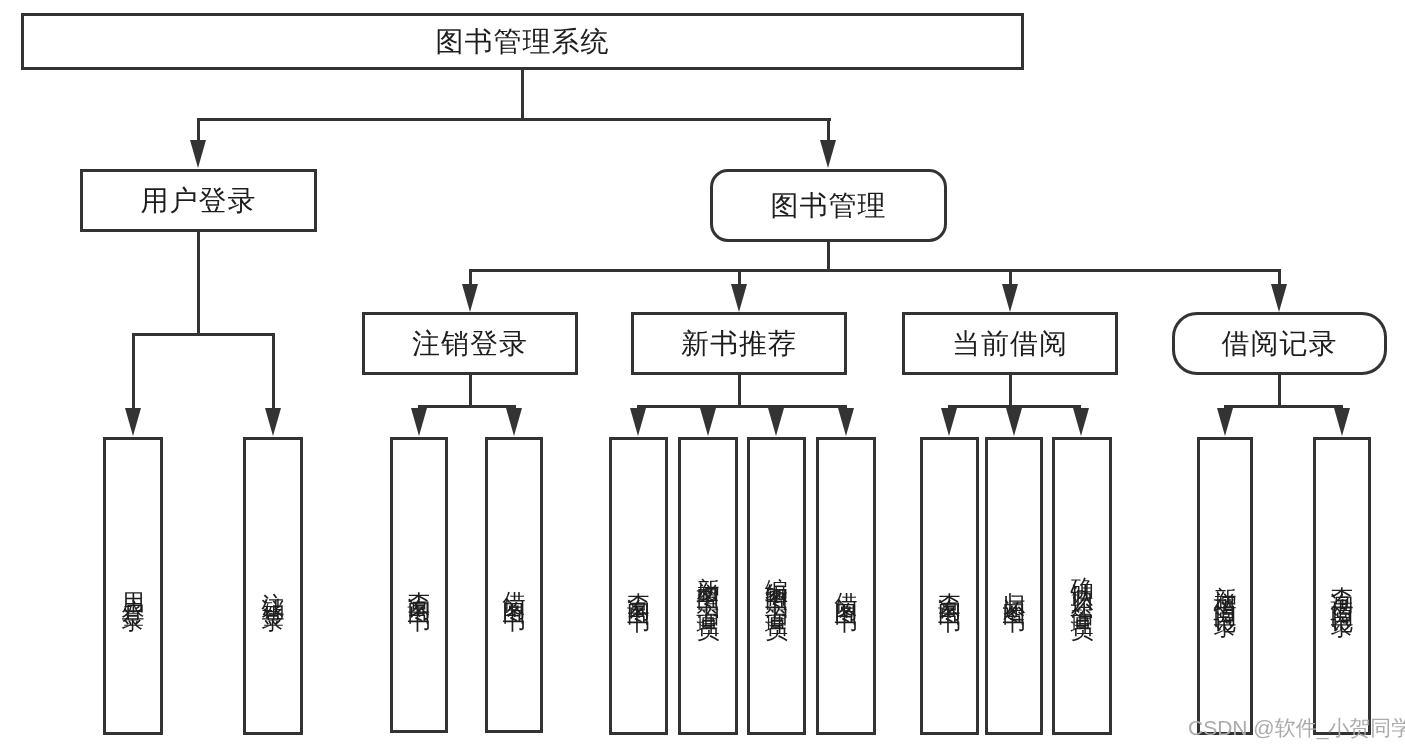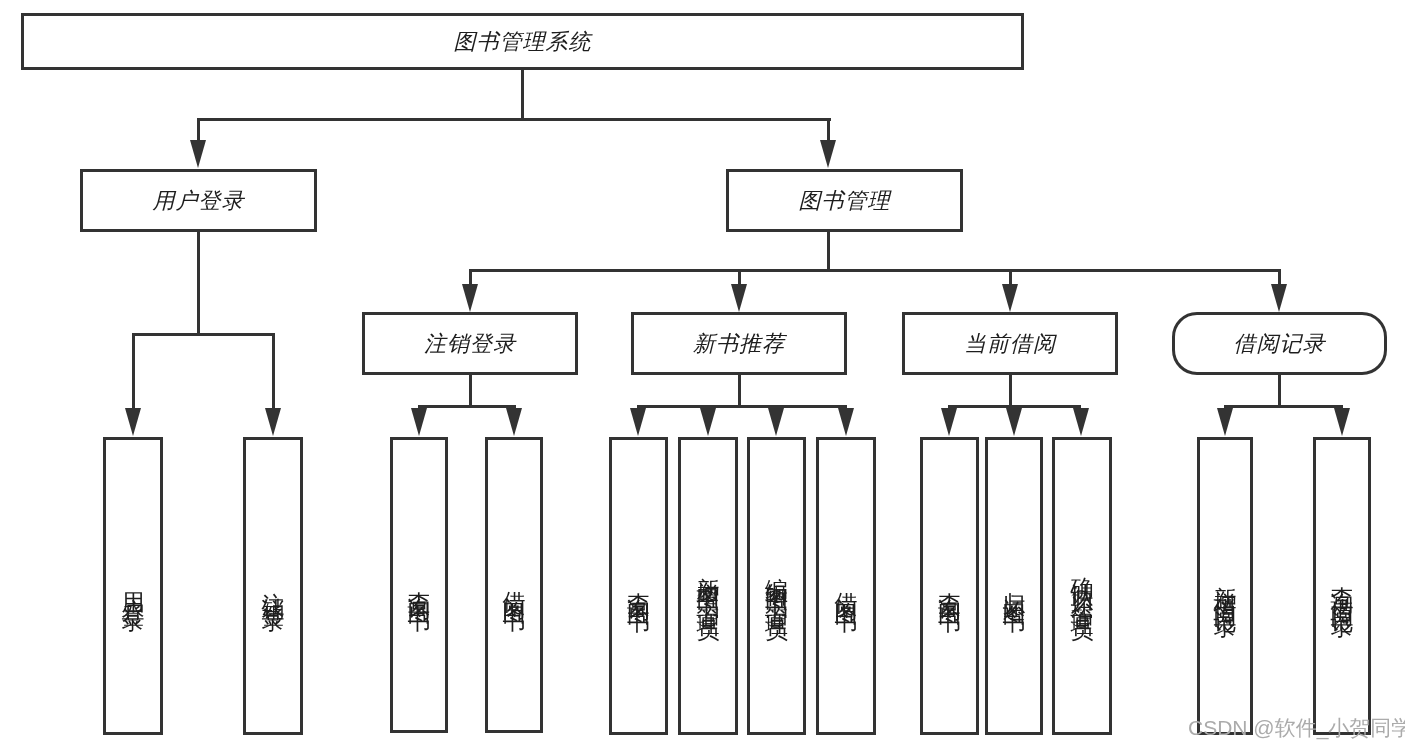"图书管理系统" .box .label { font-size: 22px -> 28px; font-style: italic -> none }
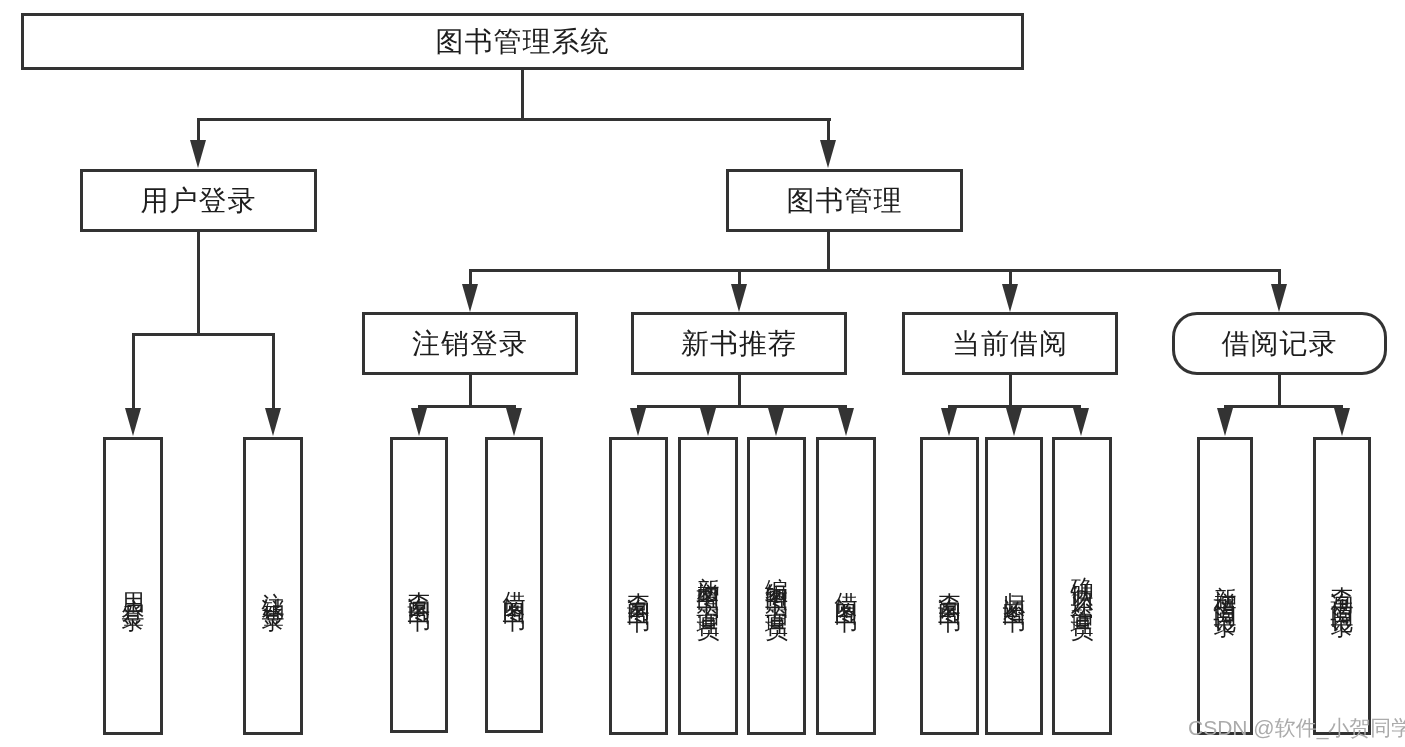"图书管理" #b-mgmt { border-radius: none -> 18px; height: 63px -> 73px; left: 726px -> 710px }
